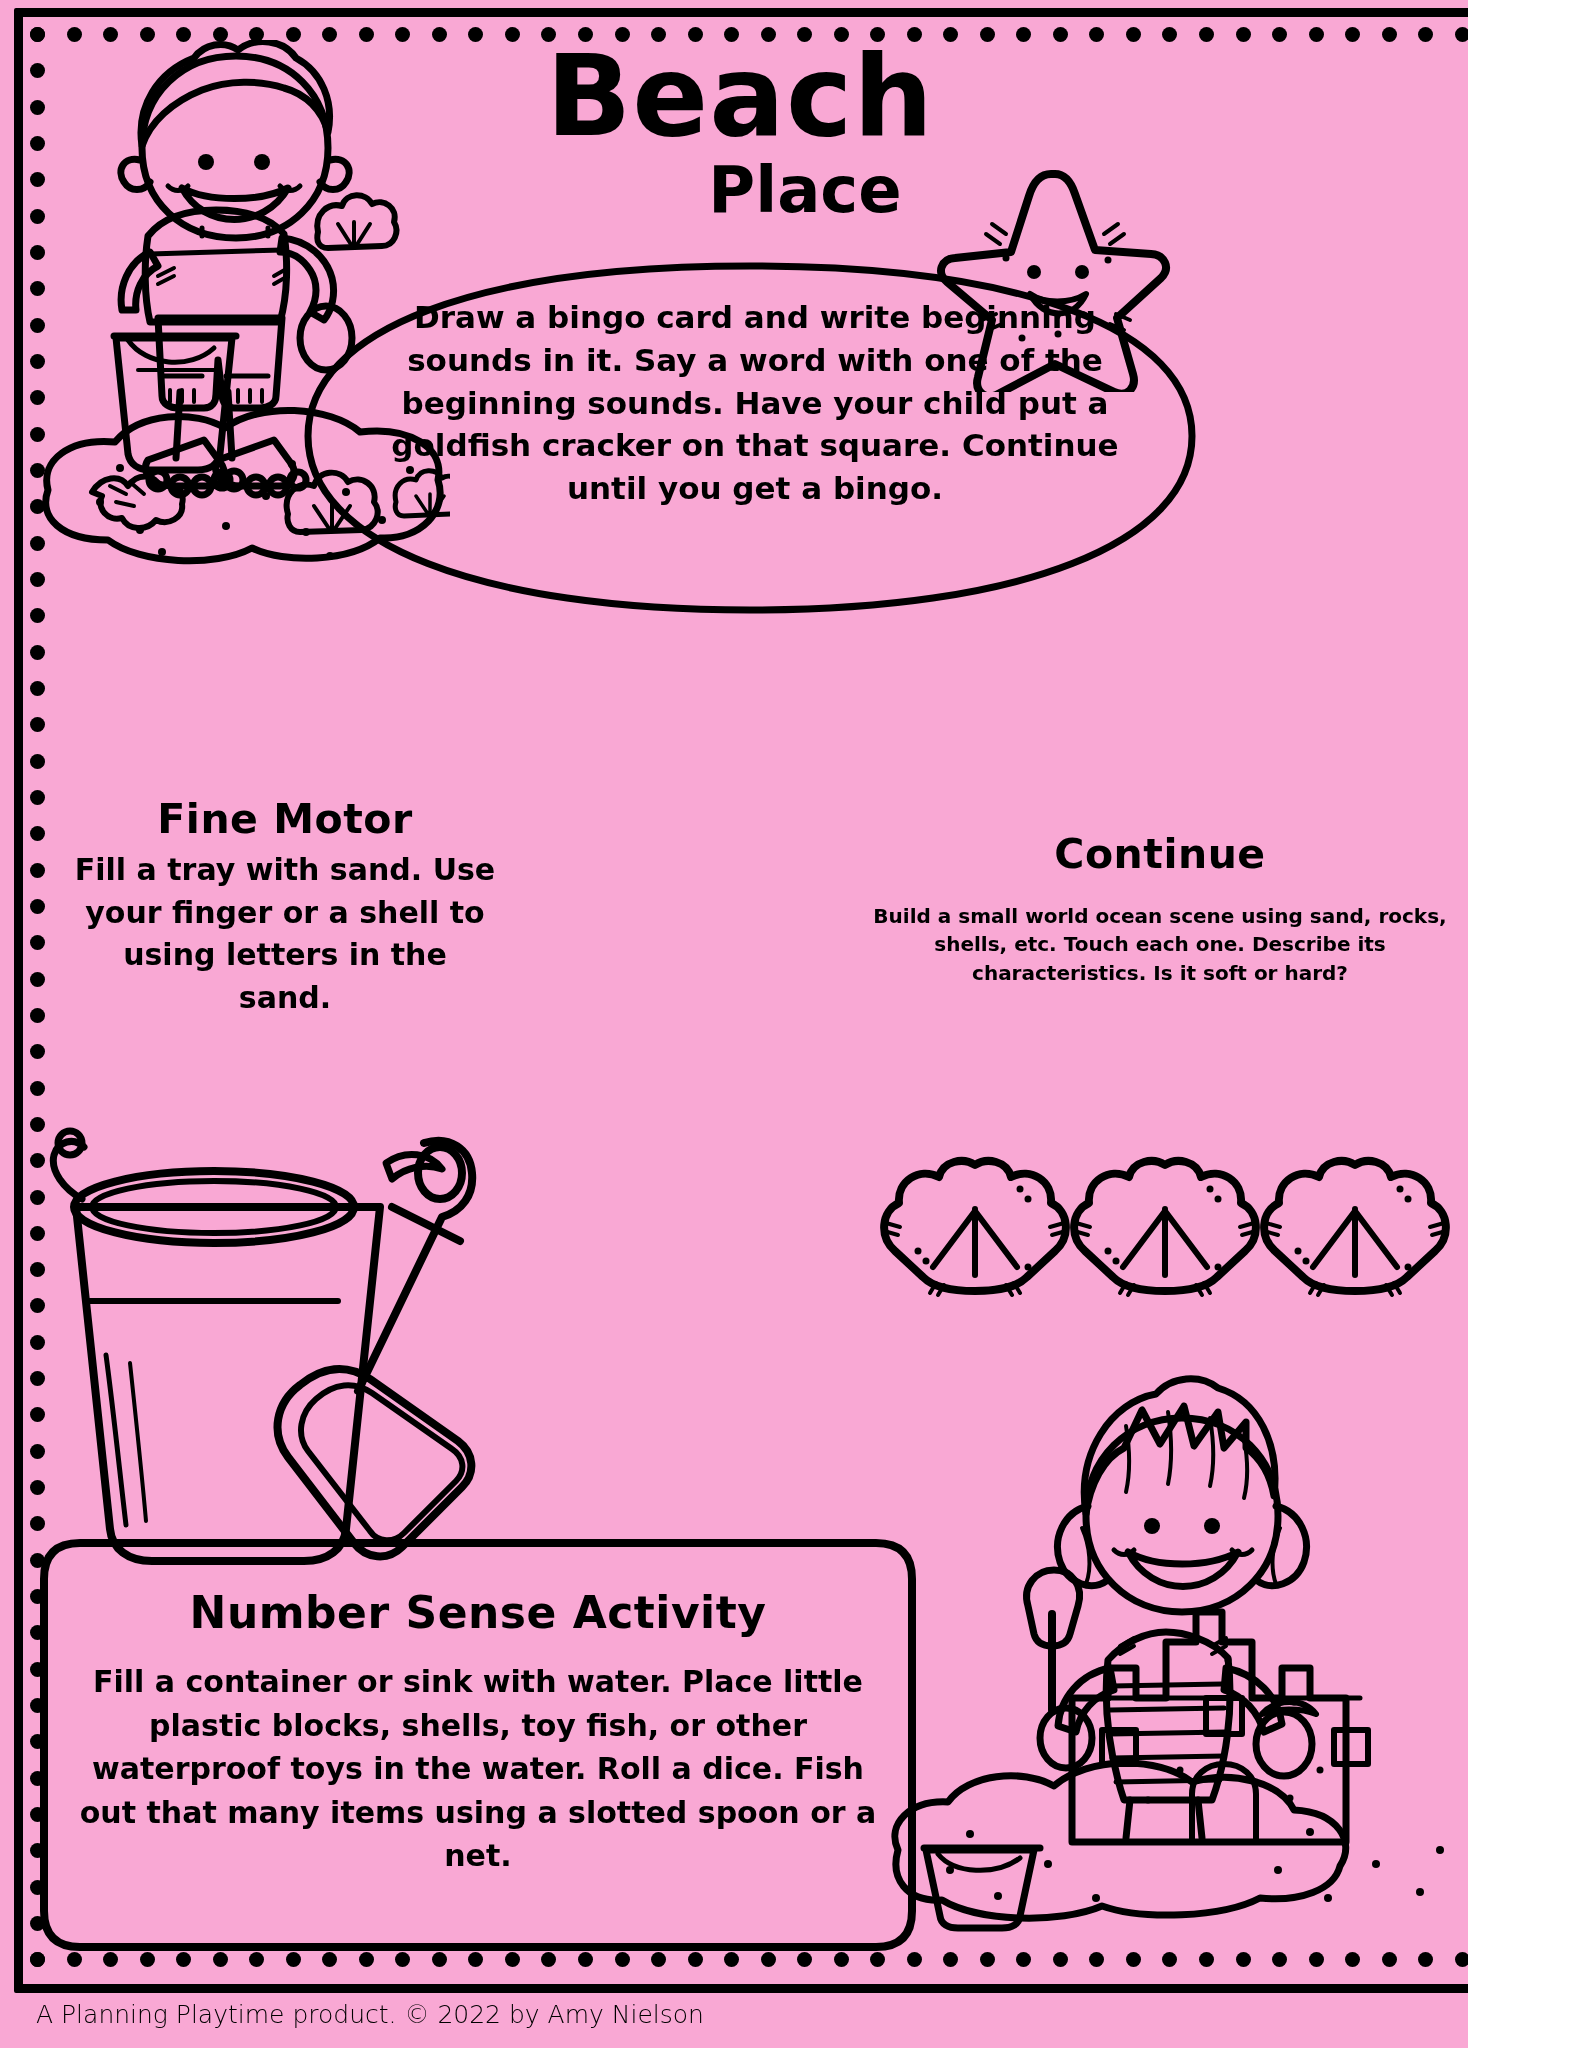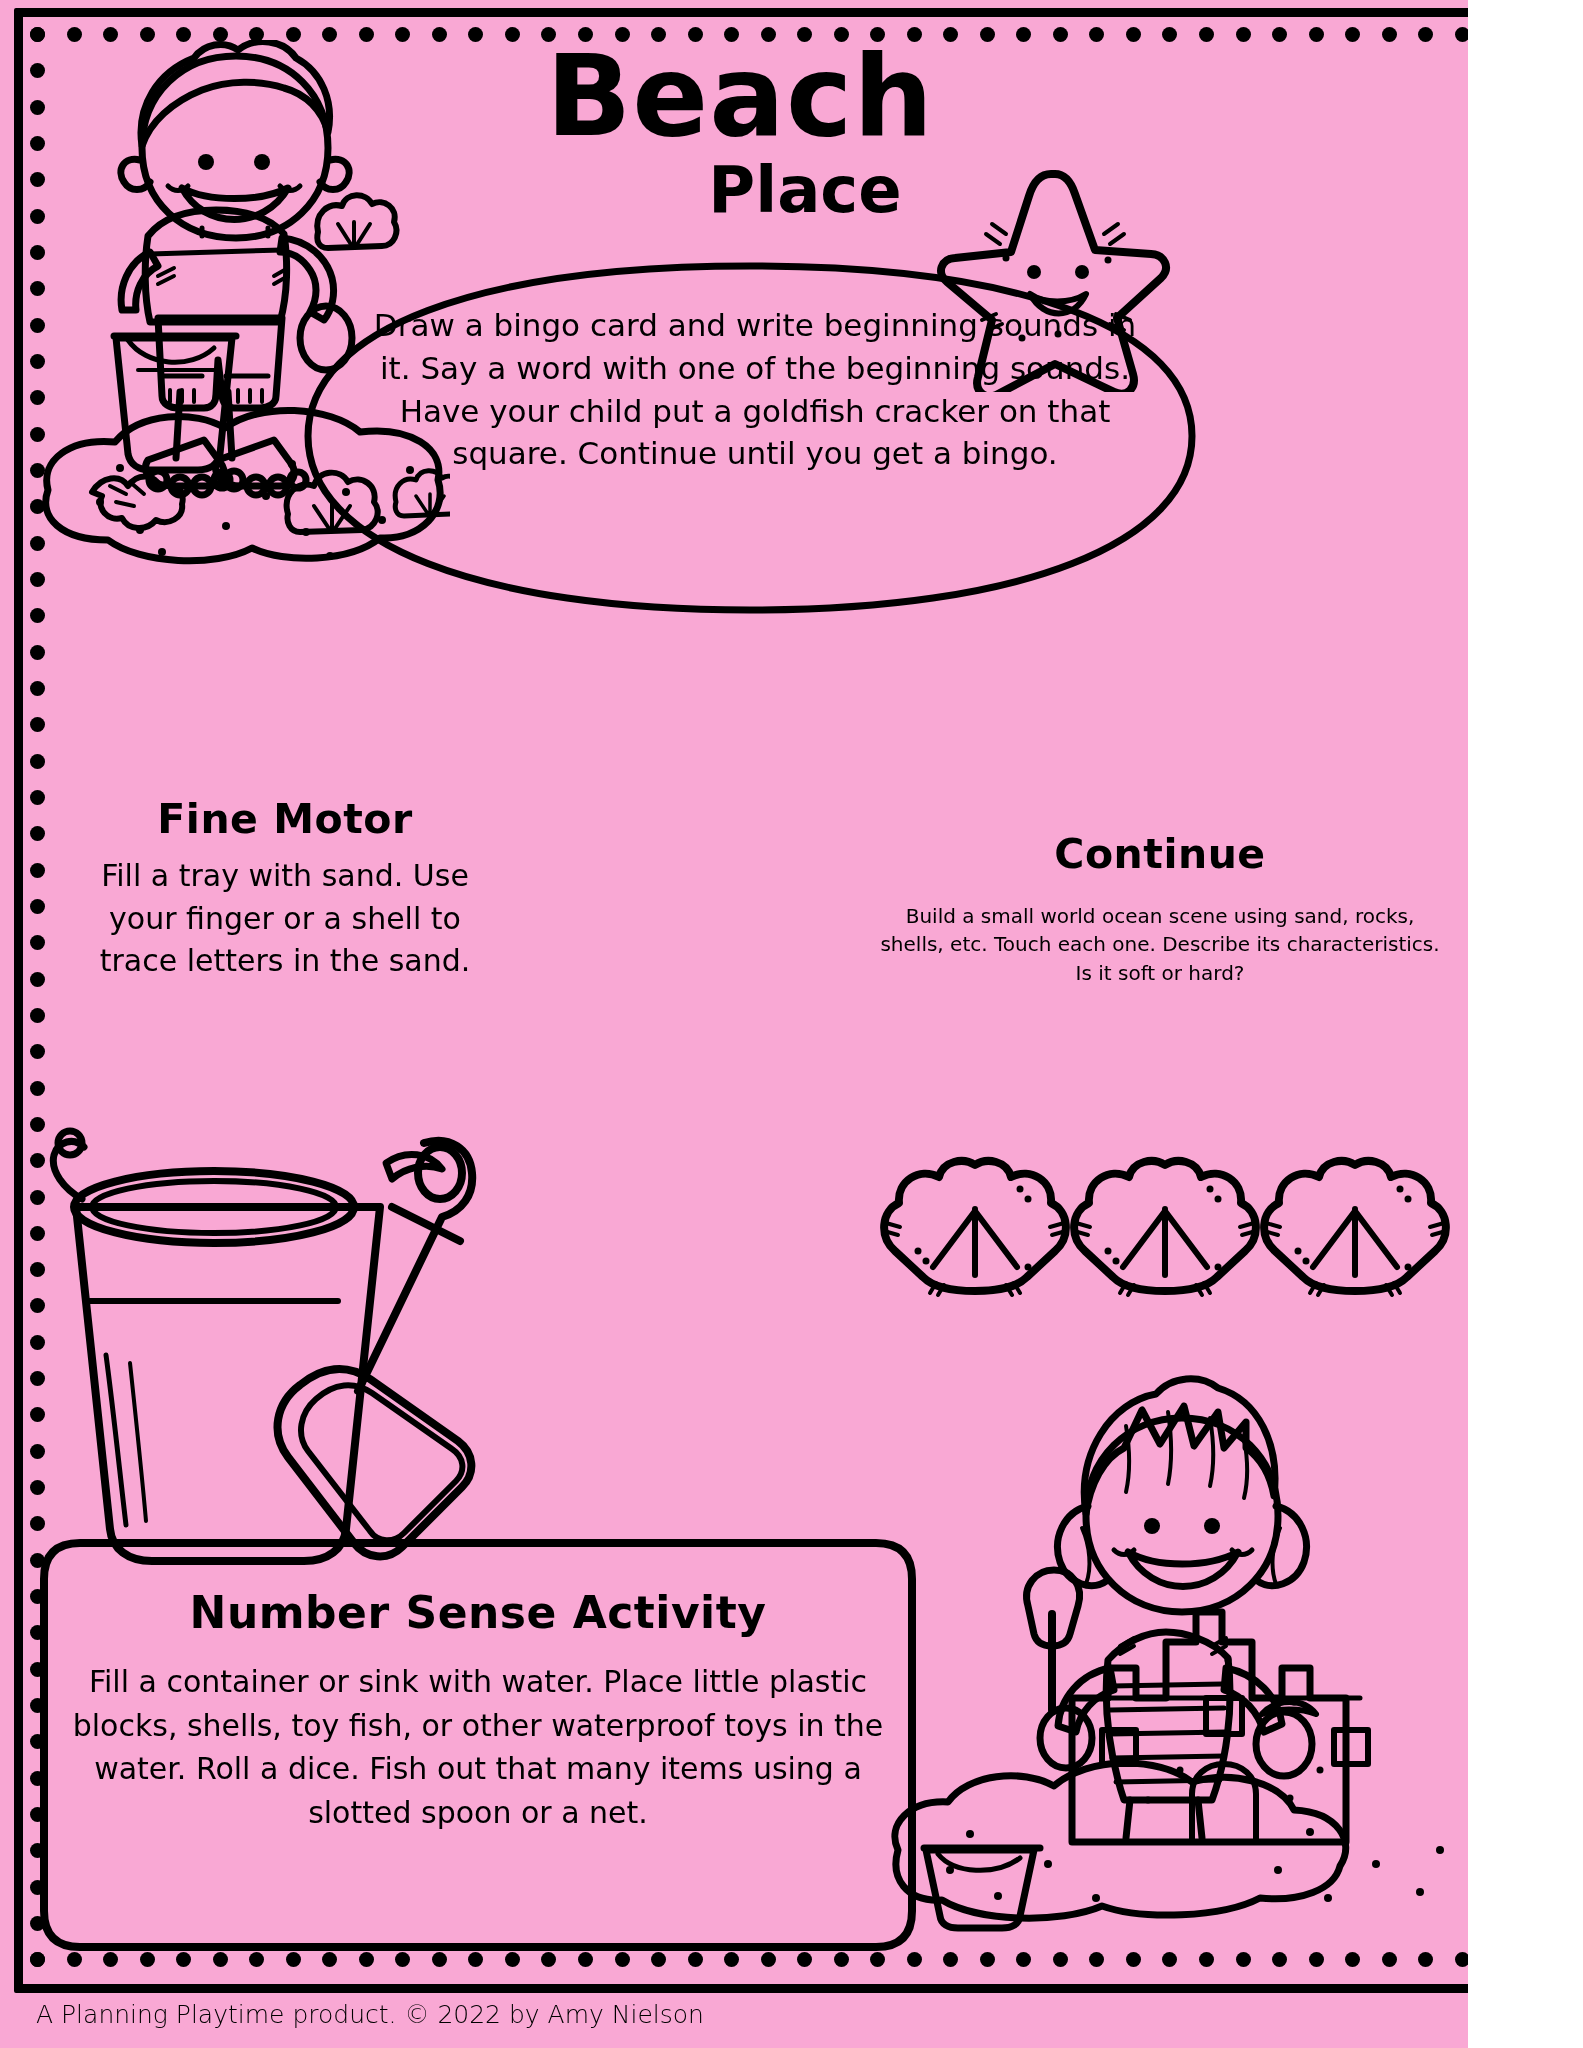"Draw a bingo card and" .sec-body { font-weight: 400 -> 700; margin: 12px -> 4px }
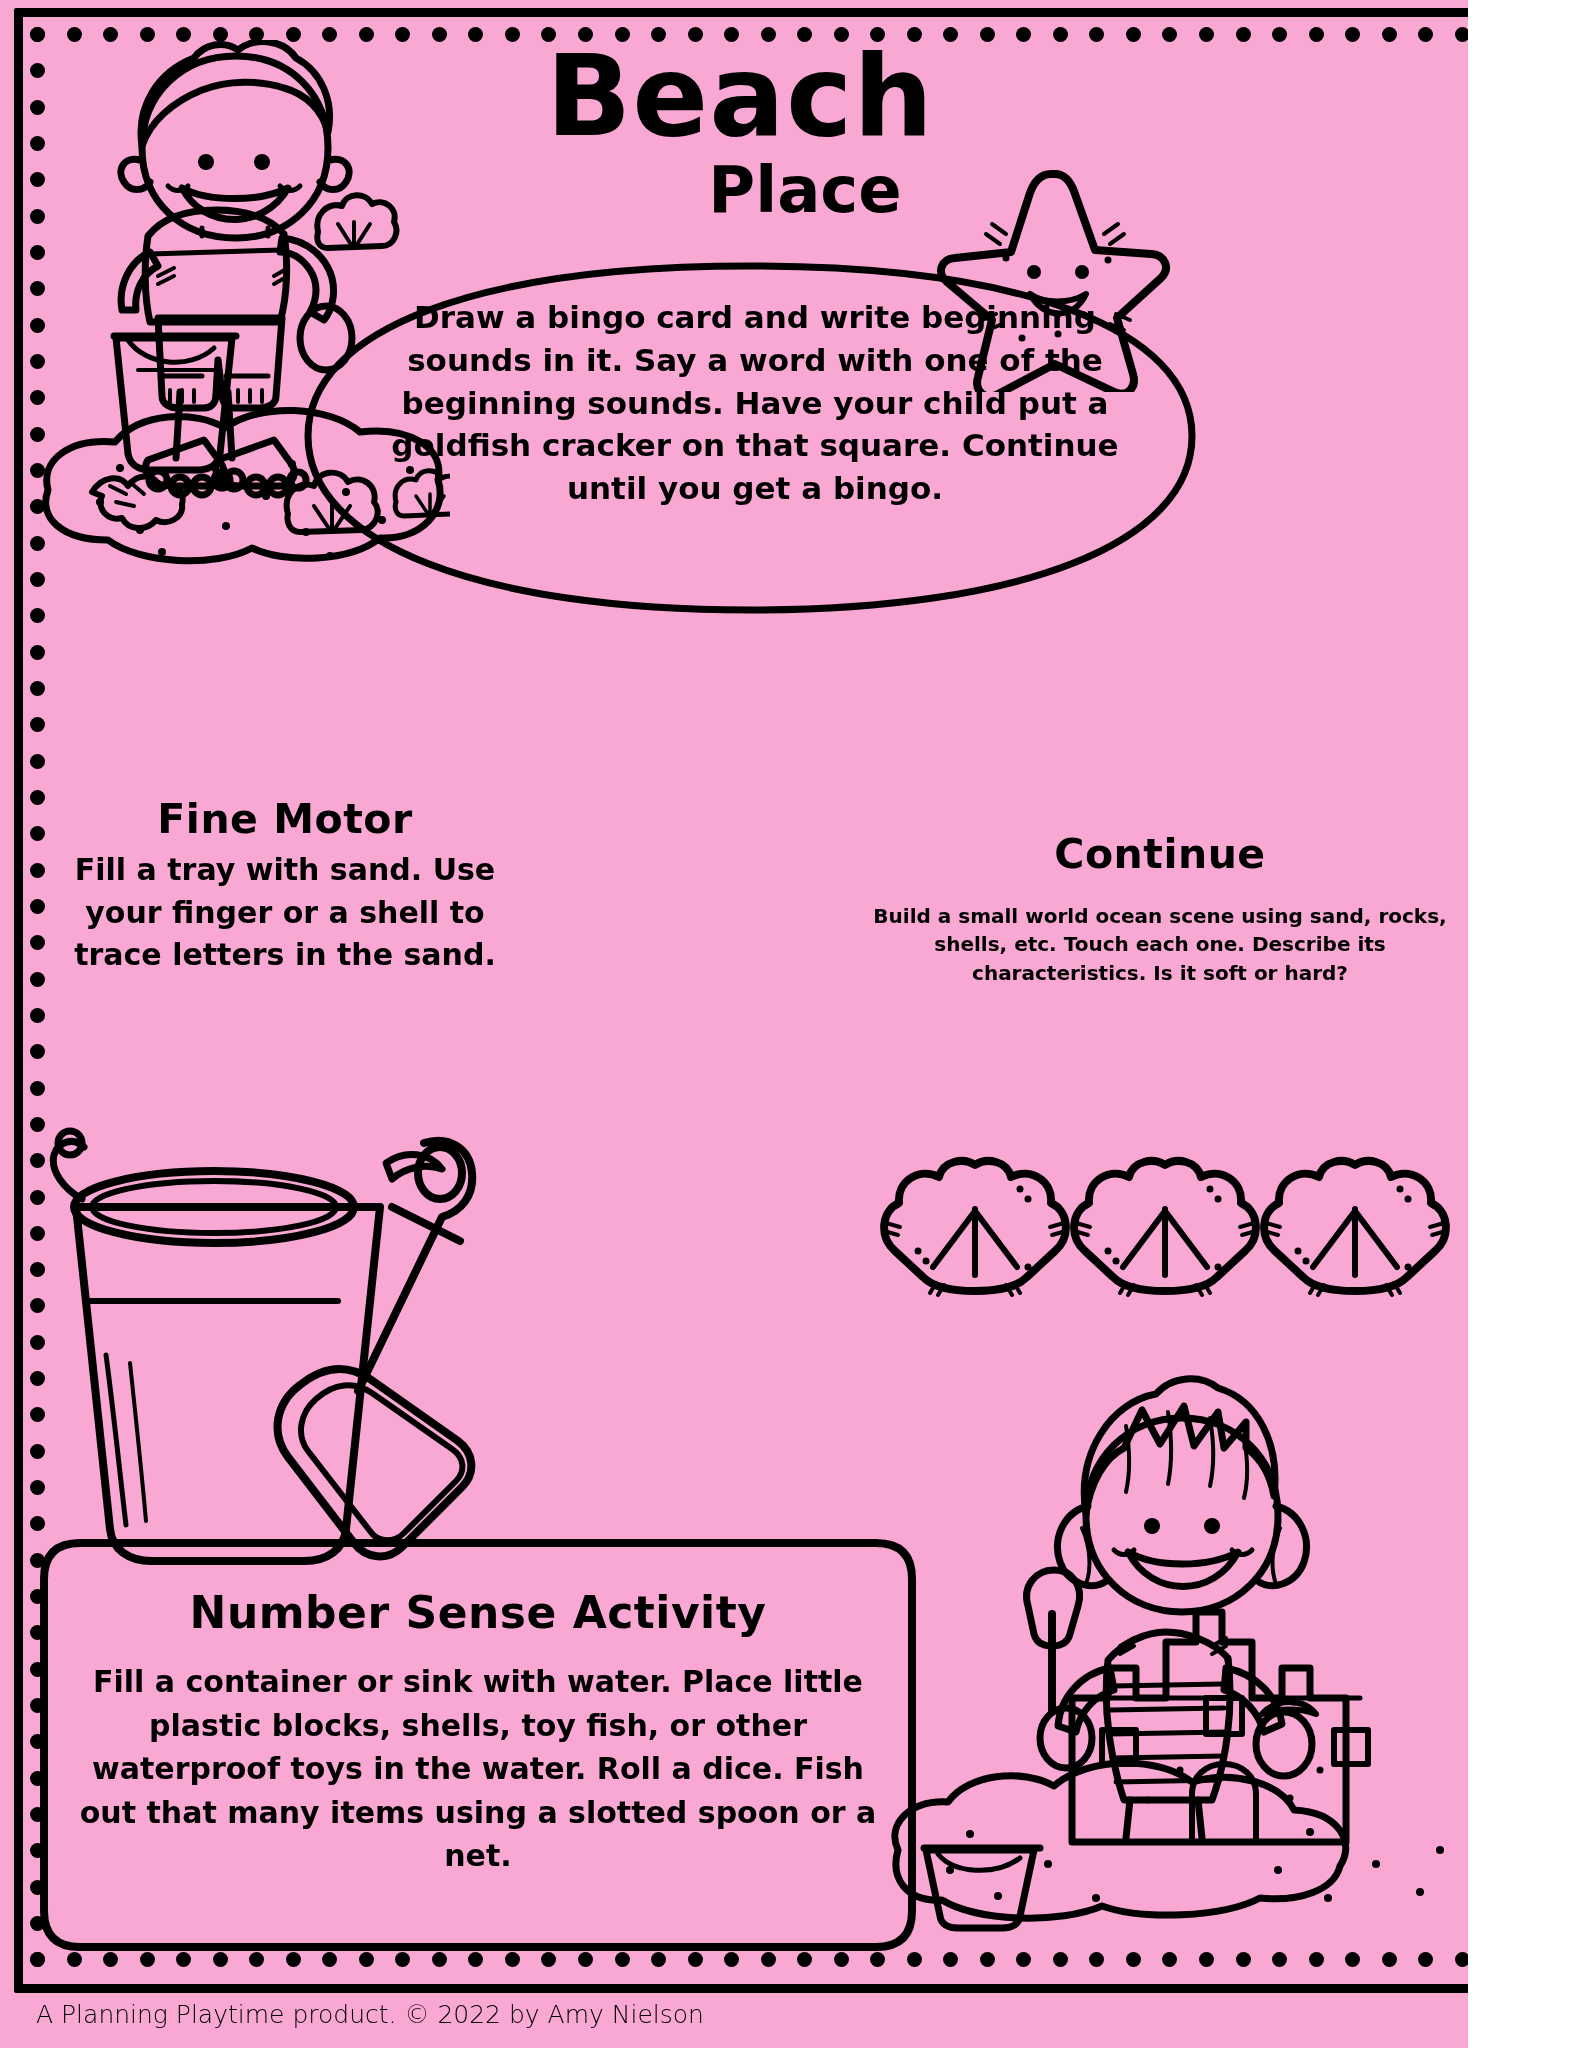"Fill a tray with sand." div.sec-body { text: trace -> using }
